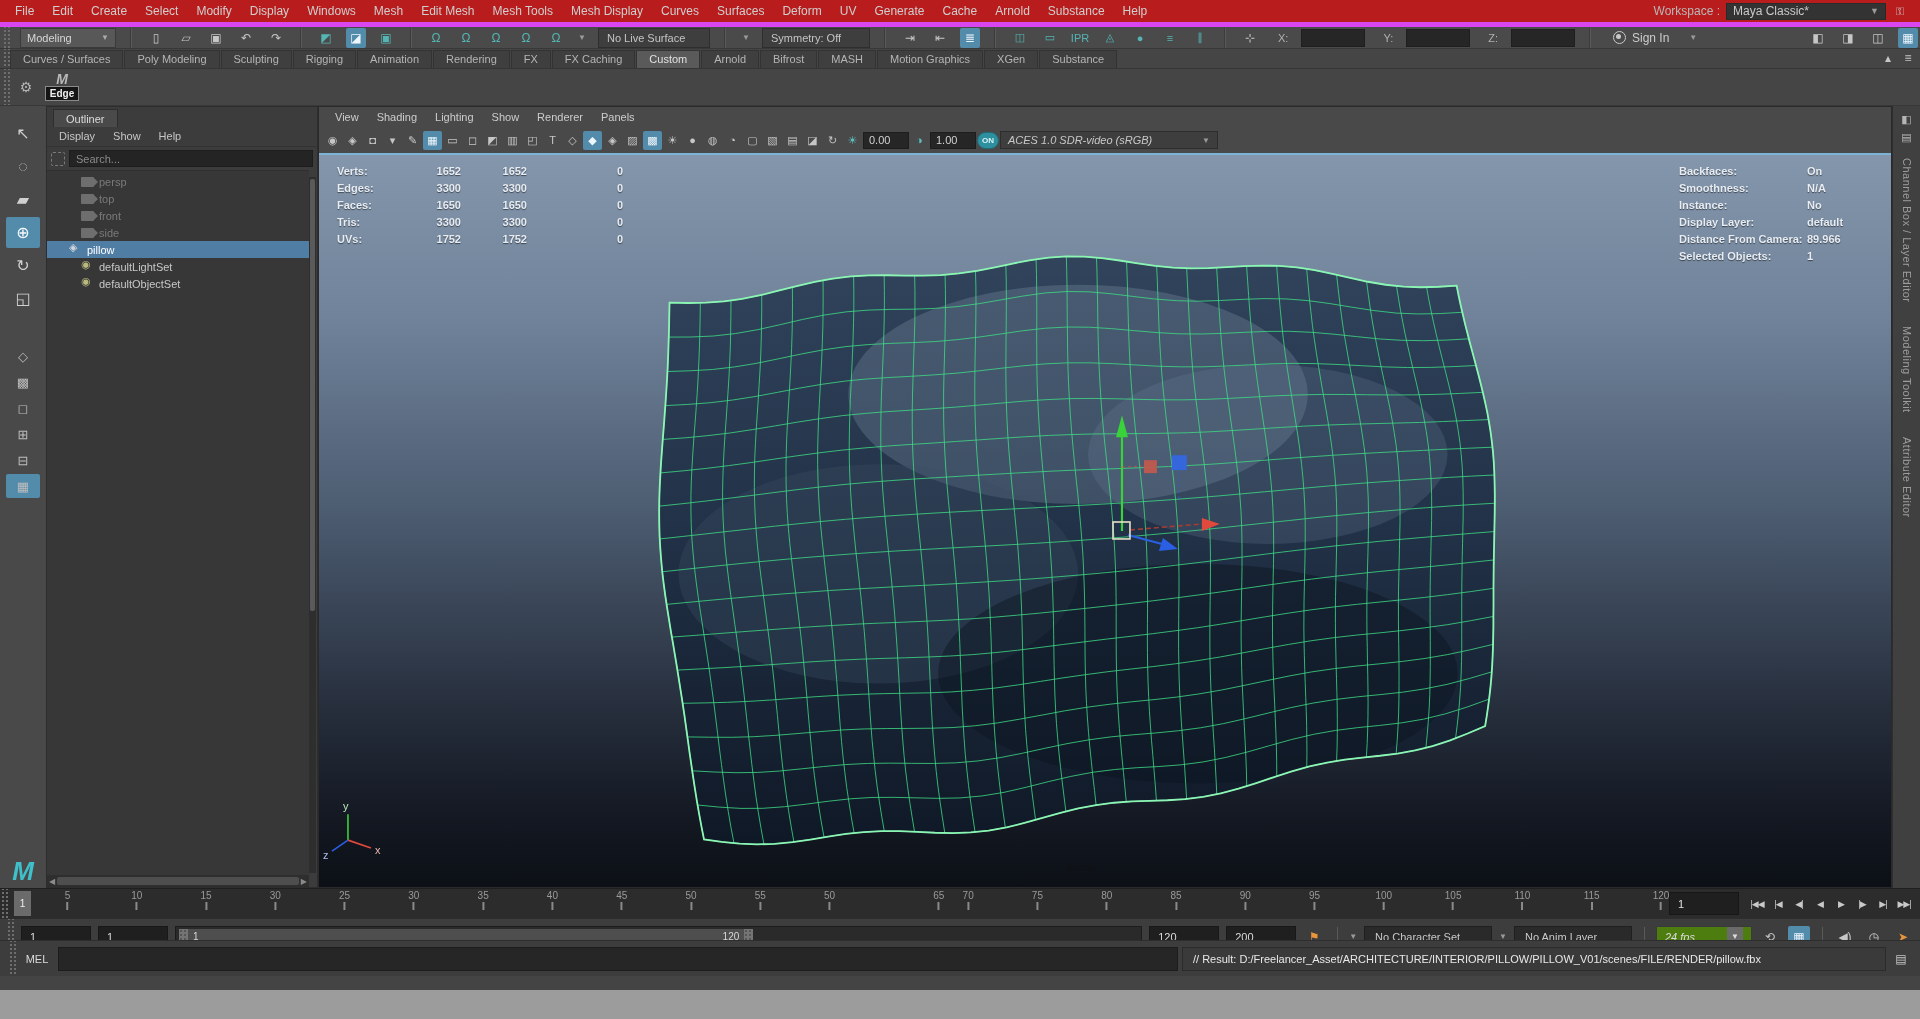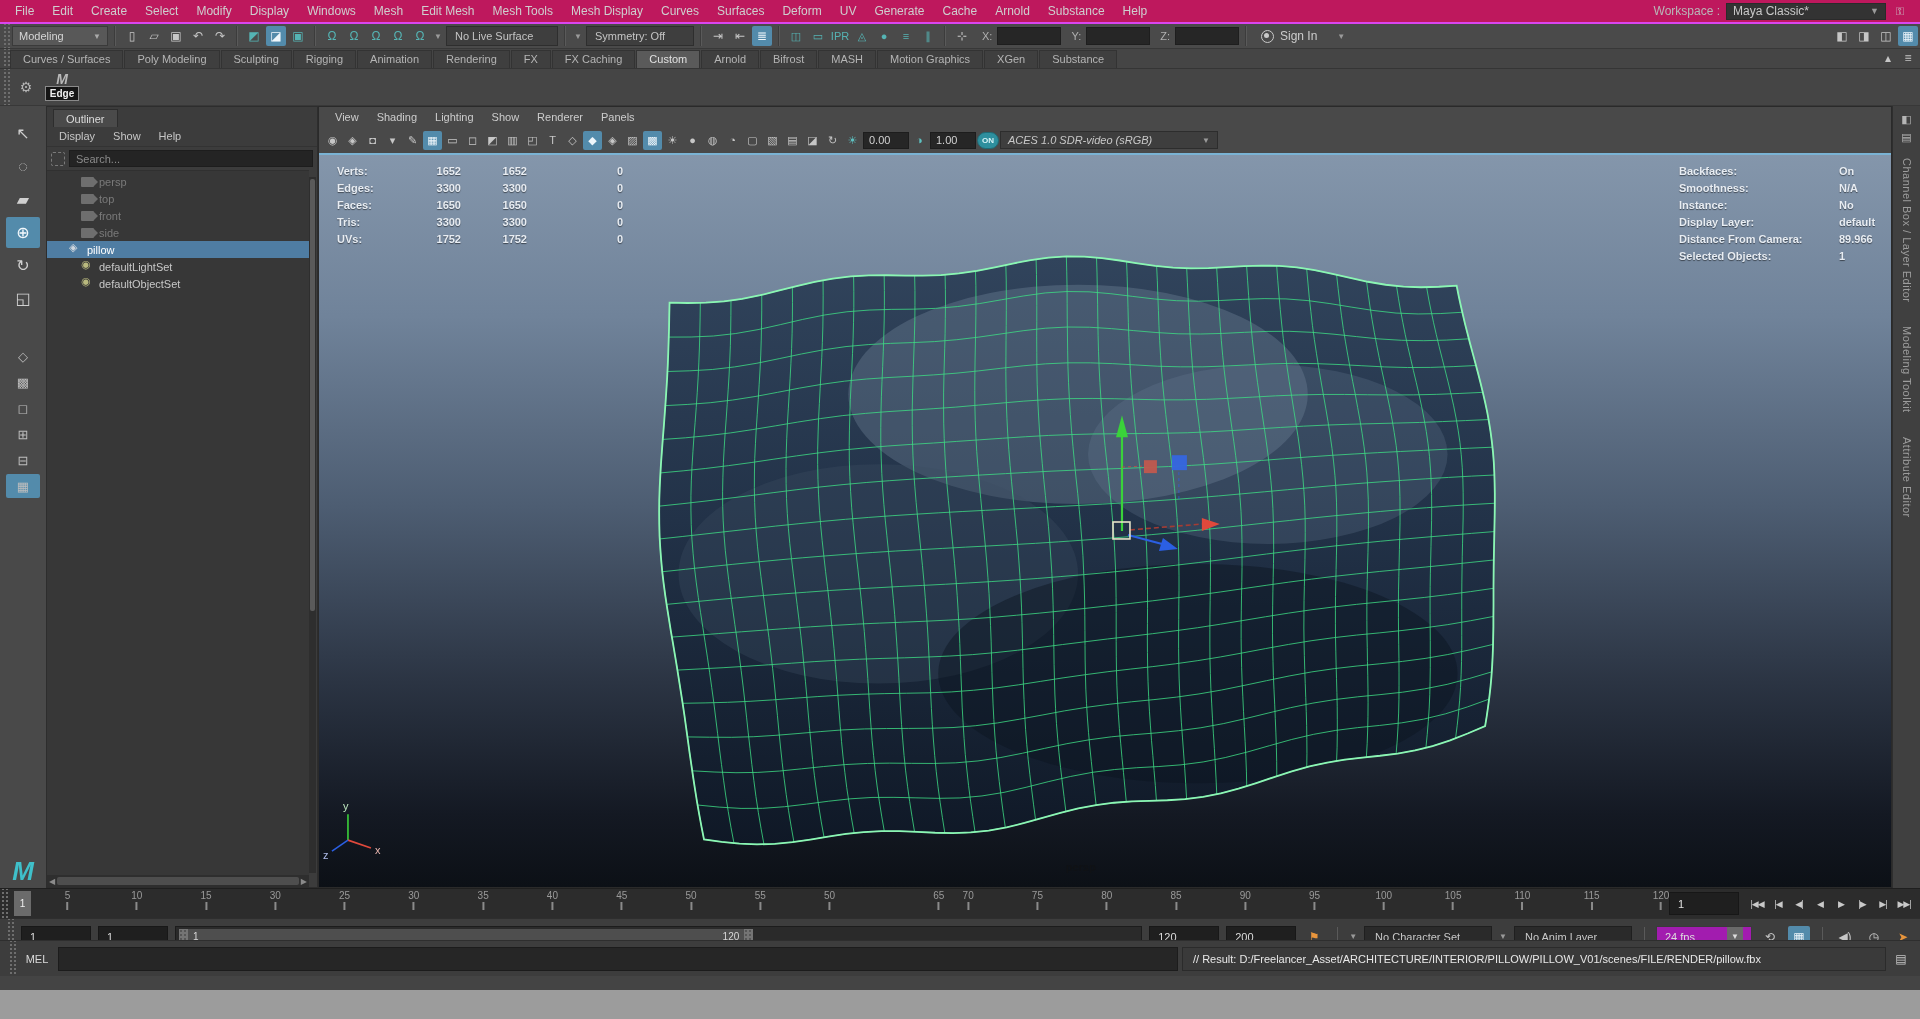"File" .menubar { background: #be185d -> #b91c1c }
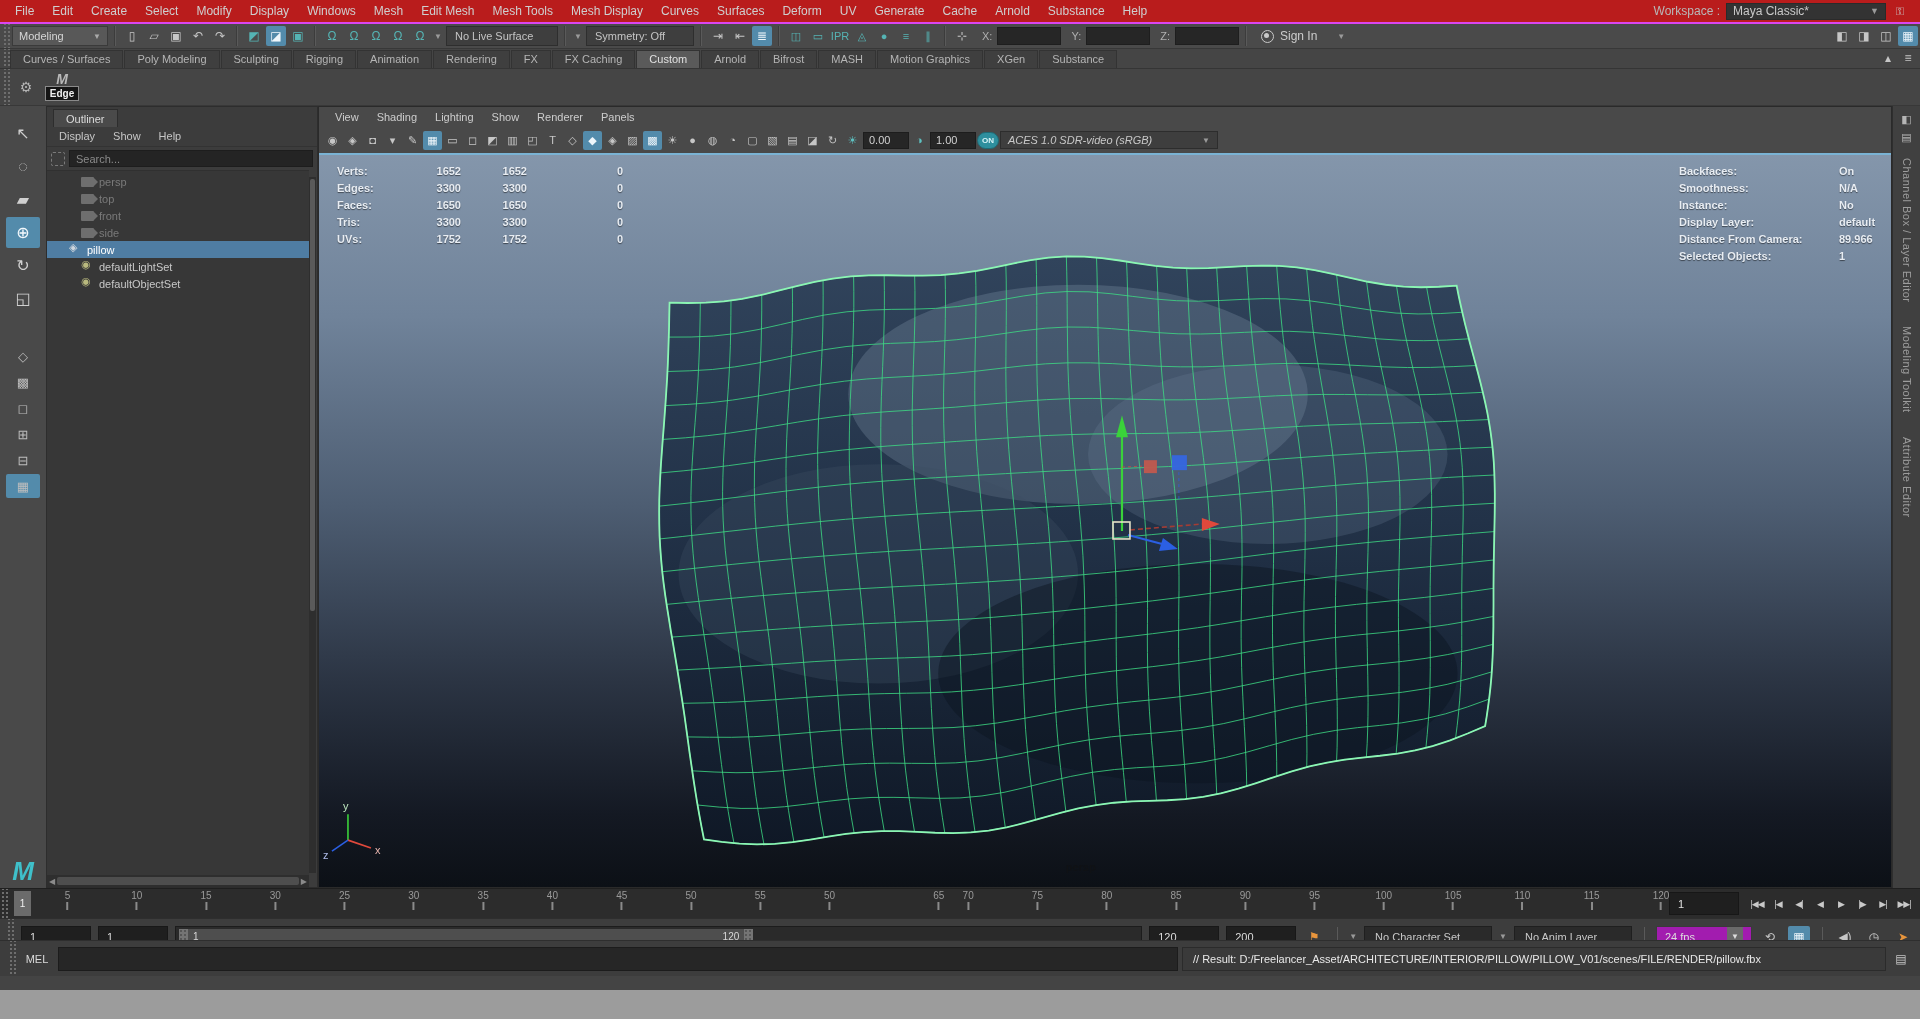"Modeling" .statusline { border-top: 2px solid #d946ef -> 5px solid #d946ef; gap: 2px -> 10px }
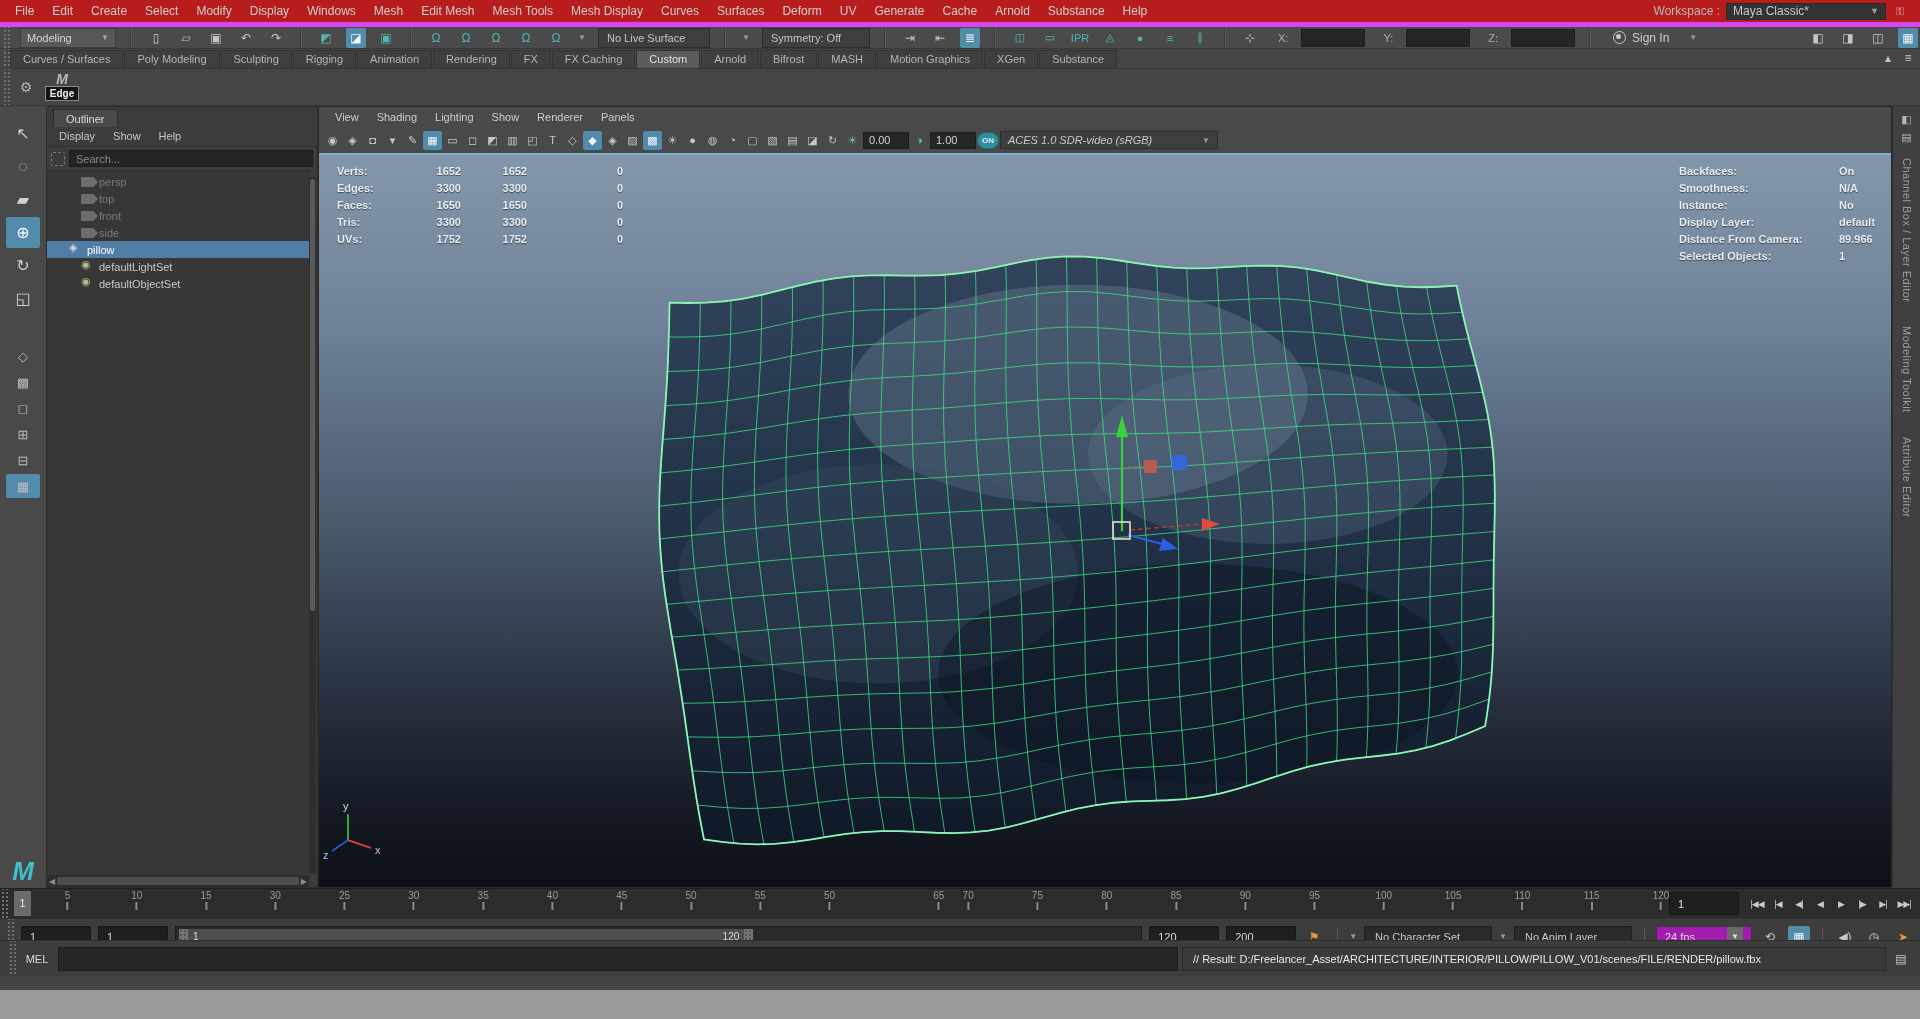"Backfaces:" .hud-right .hrow { gap: 32px -> none }
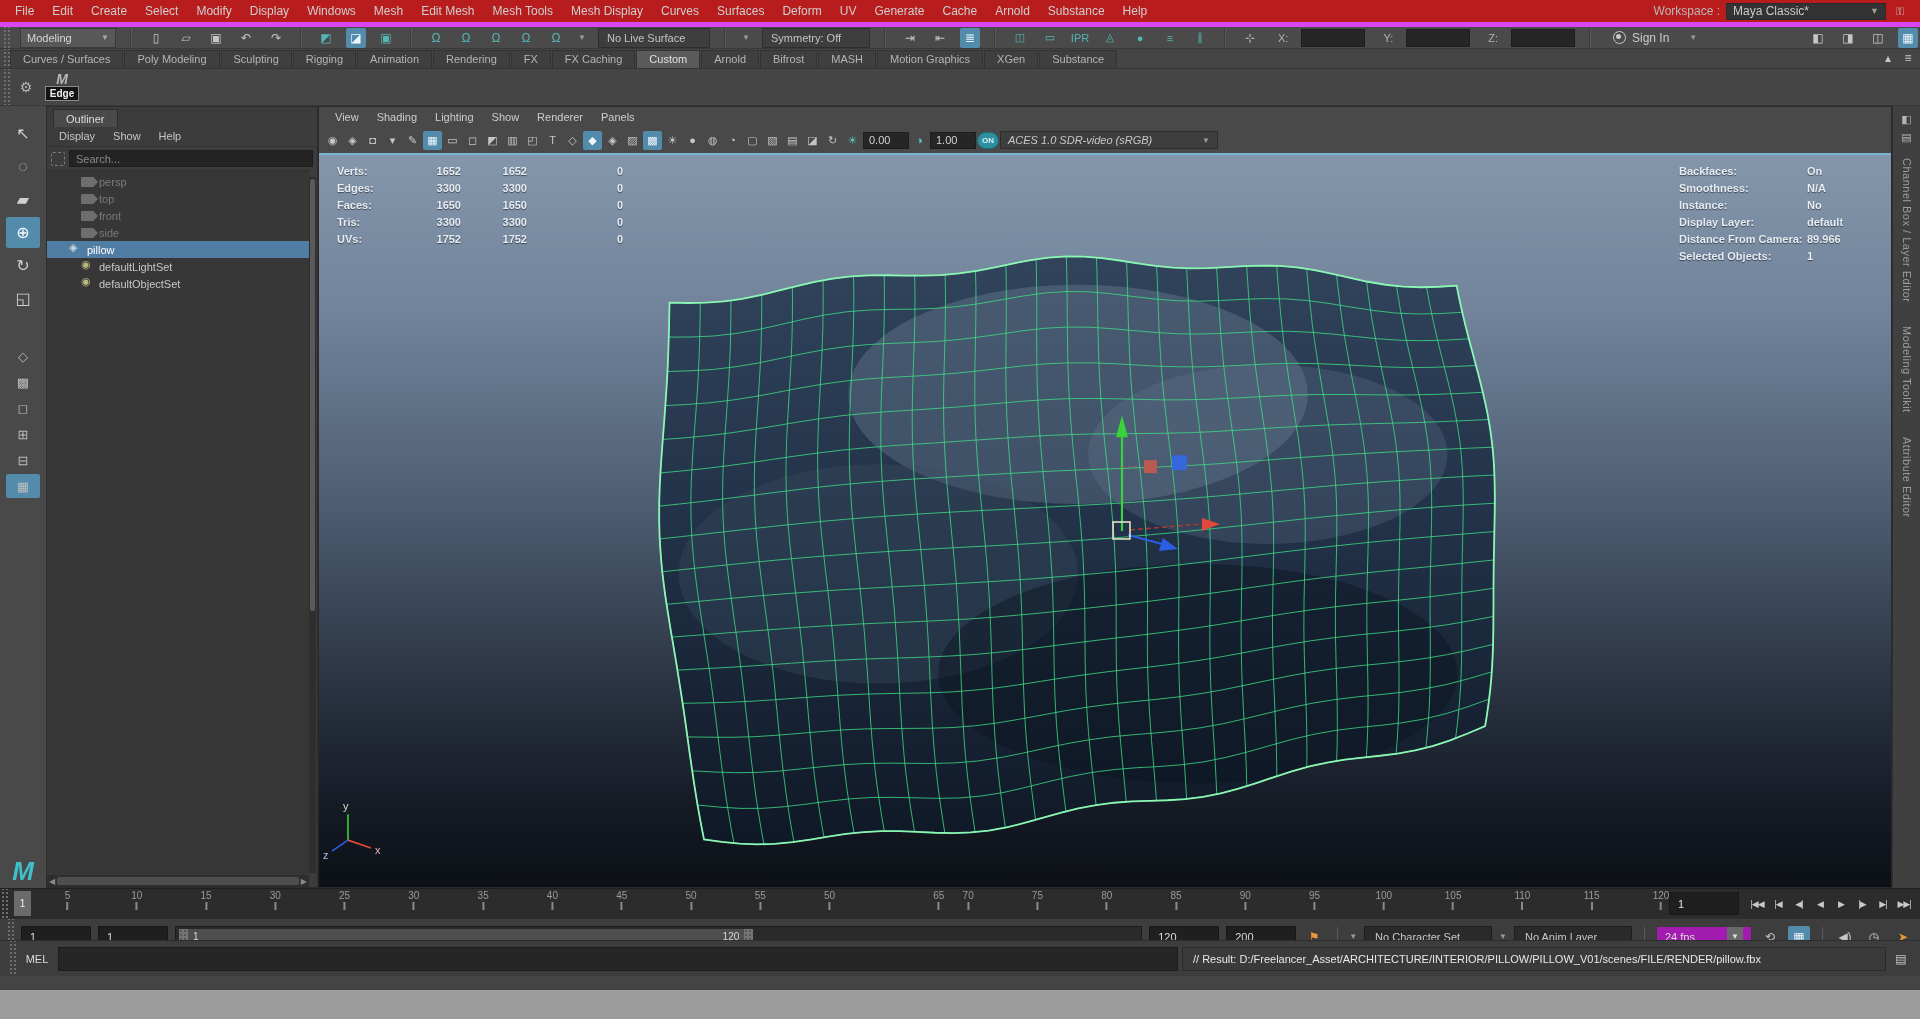"24 fps" .fpsbox { background: #a21caf -> #4d7c0f; font-style: none -> italic }
